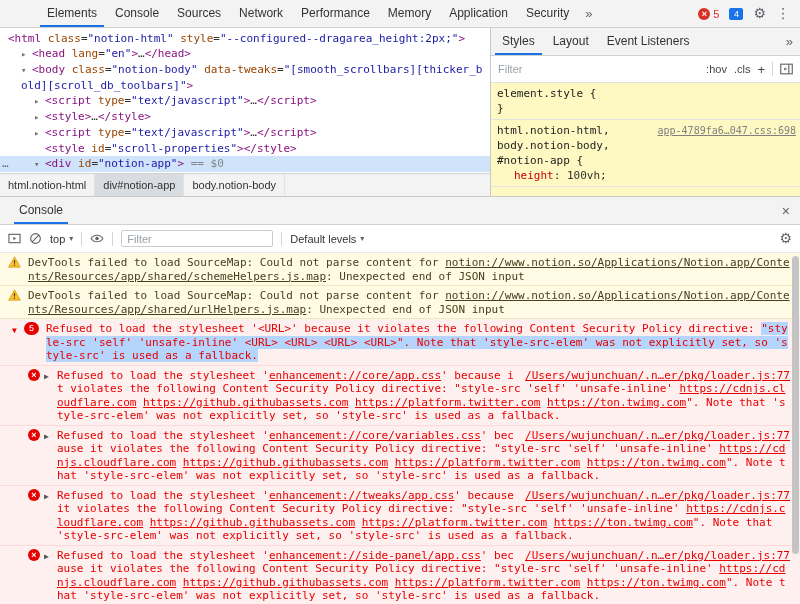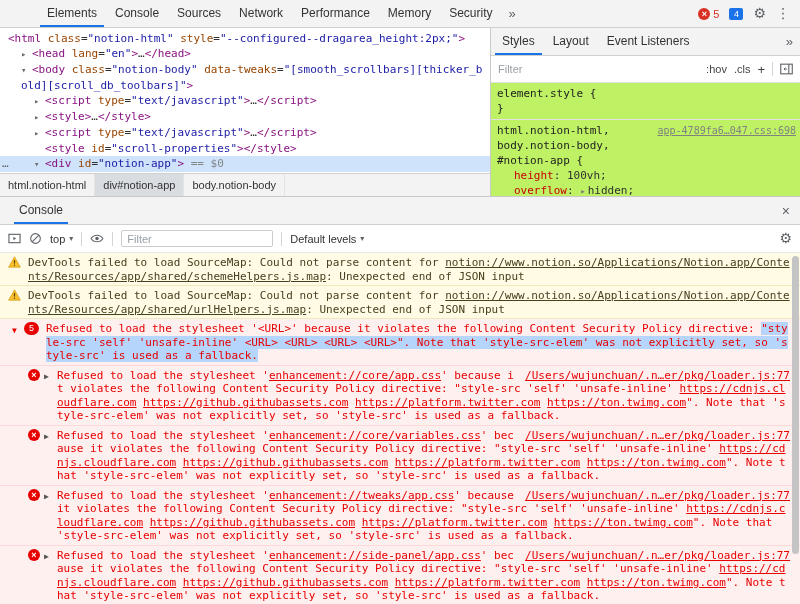"Application" div.tab { html: none -> <div>Application</div> }
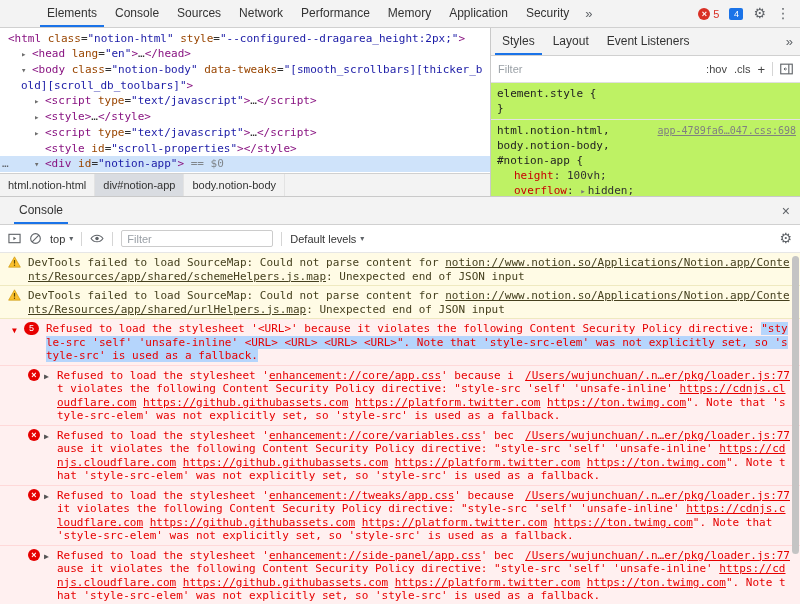"element.style {" .styles-rules { background: #bef264 -> #fef9c3 }
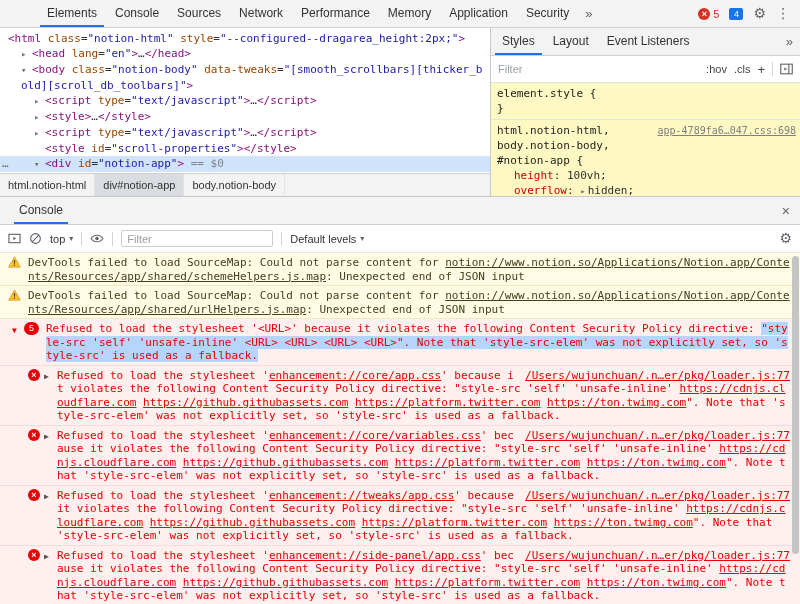"overflow: ▸ hidden;" div.prop-line { html: <div><span>overflow</span><span>: </span><span>▸</span><span>hidden;</span></div> -> none }
